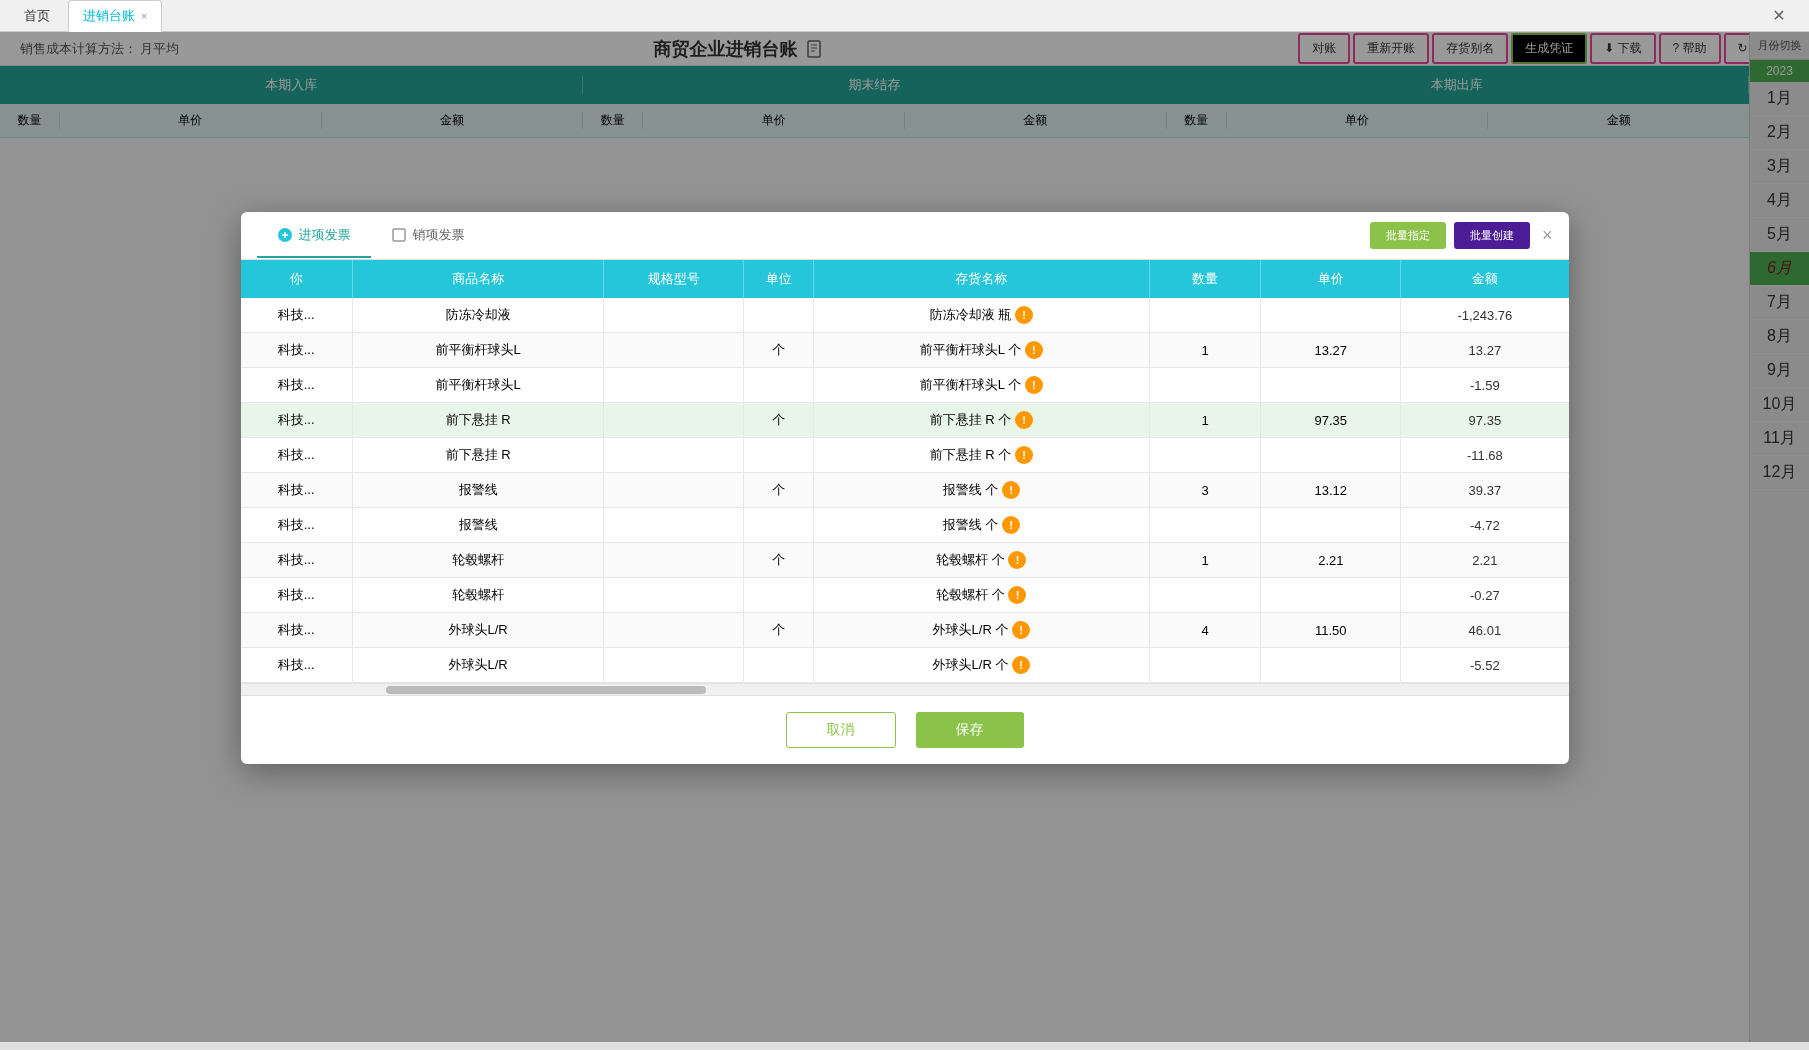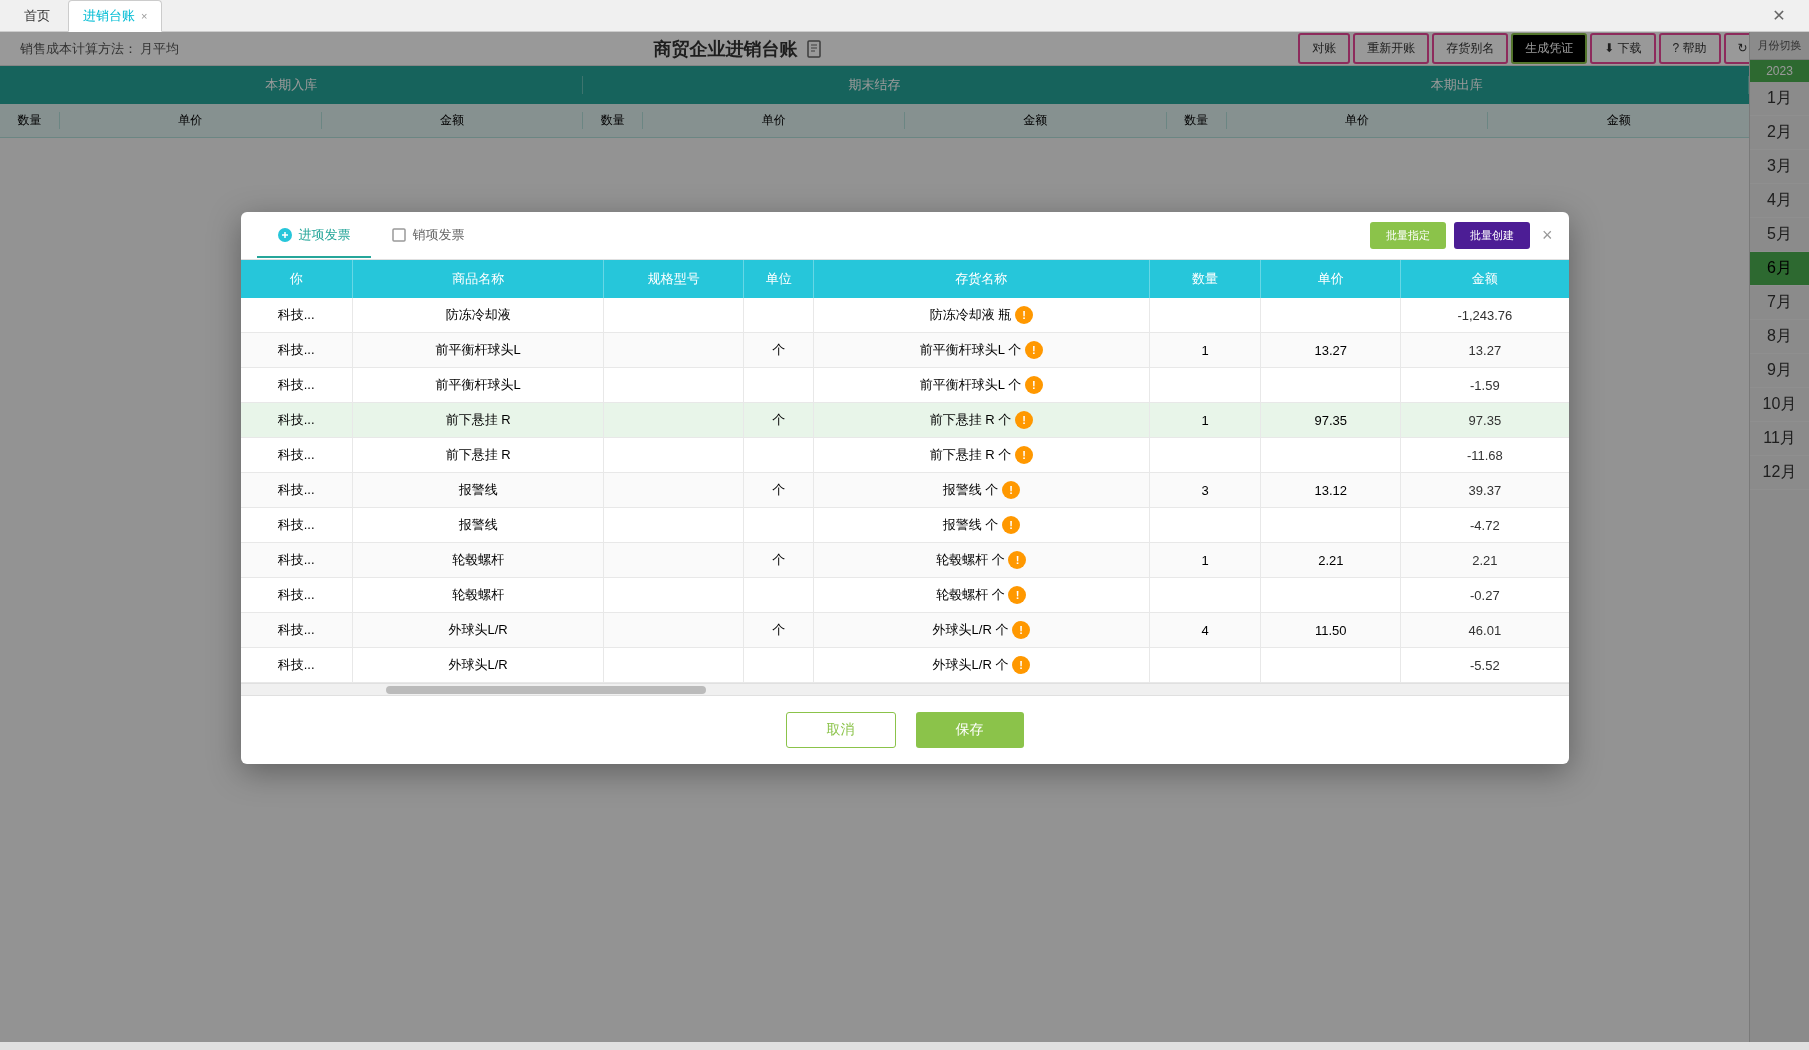"6月" .month-item.active { color: #000000 -> #7f1d1d; font-style: none -> italic }
